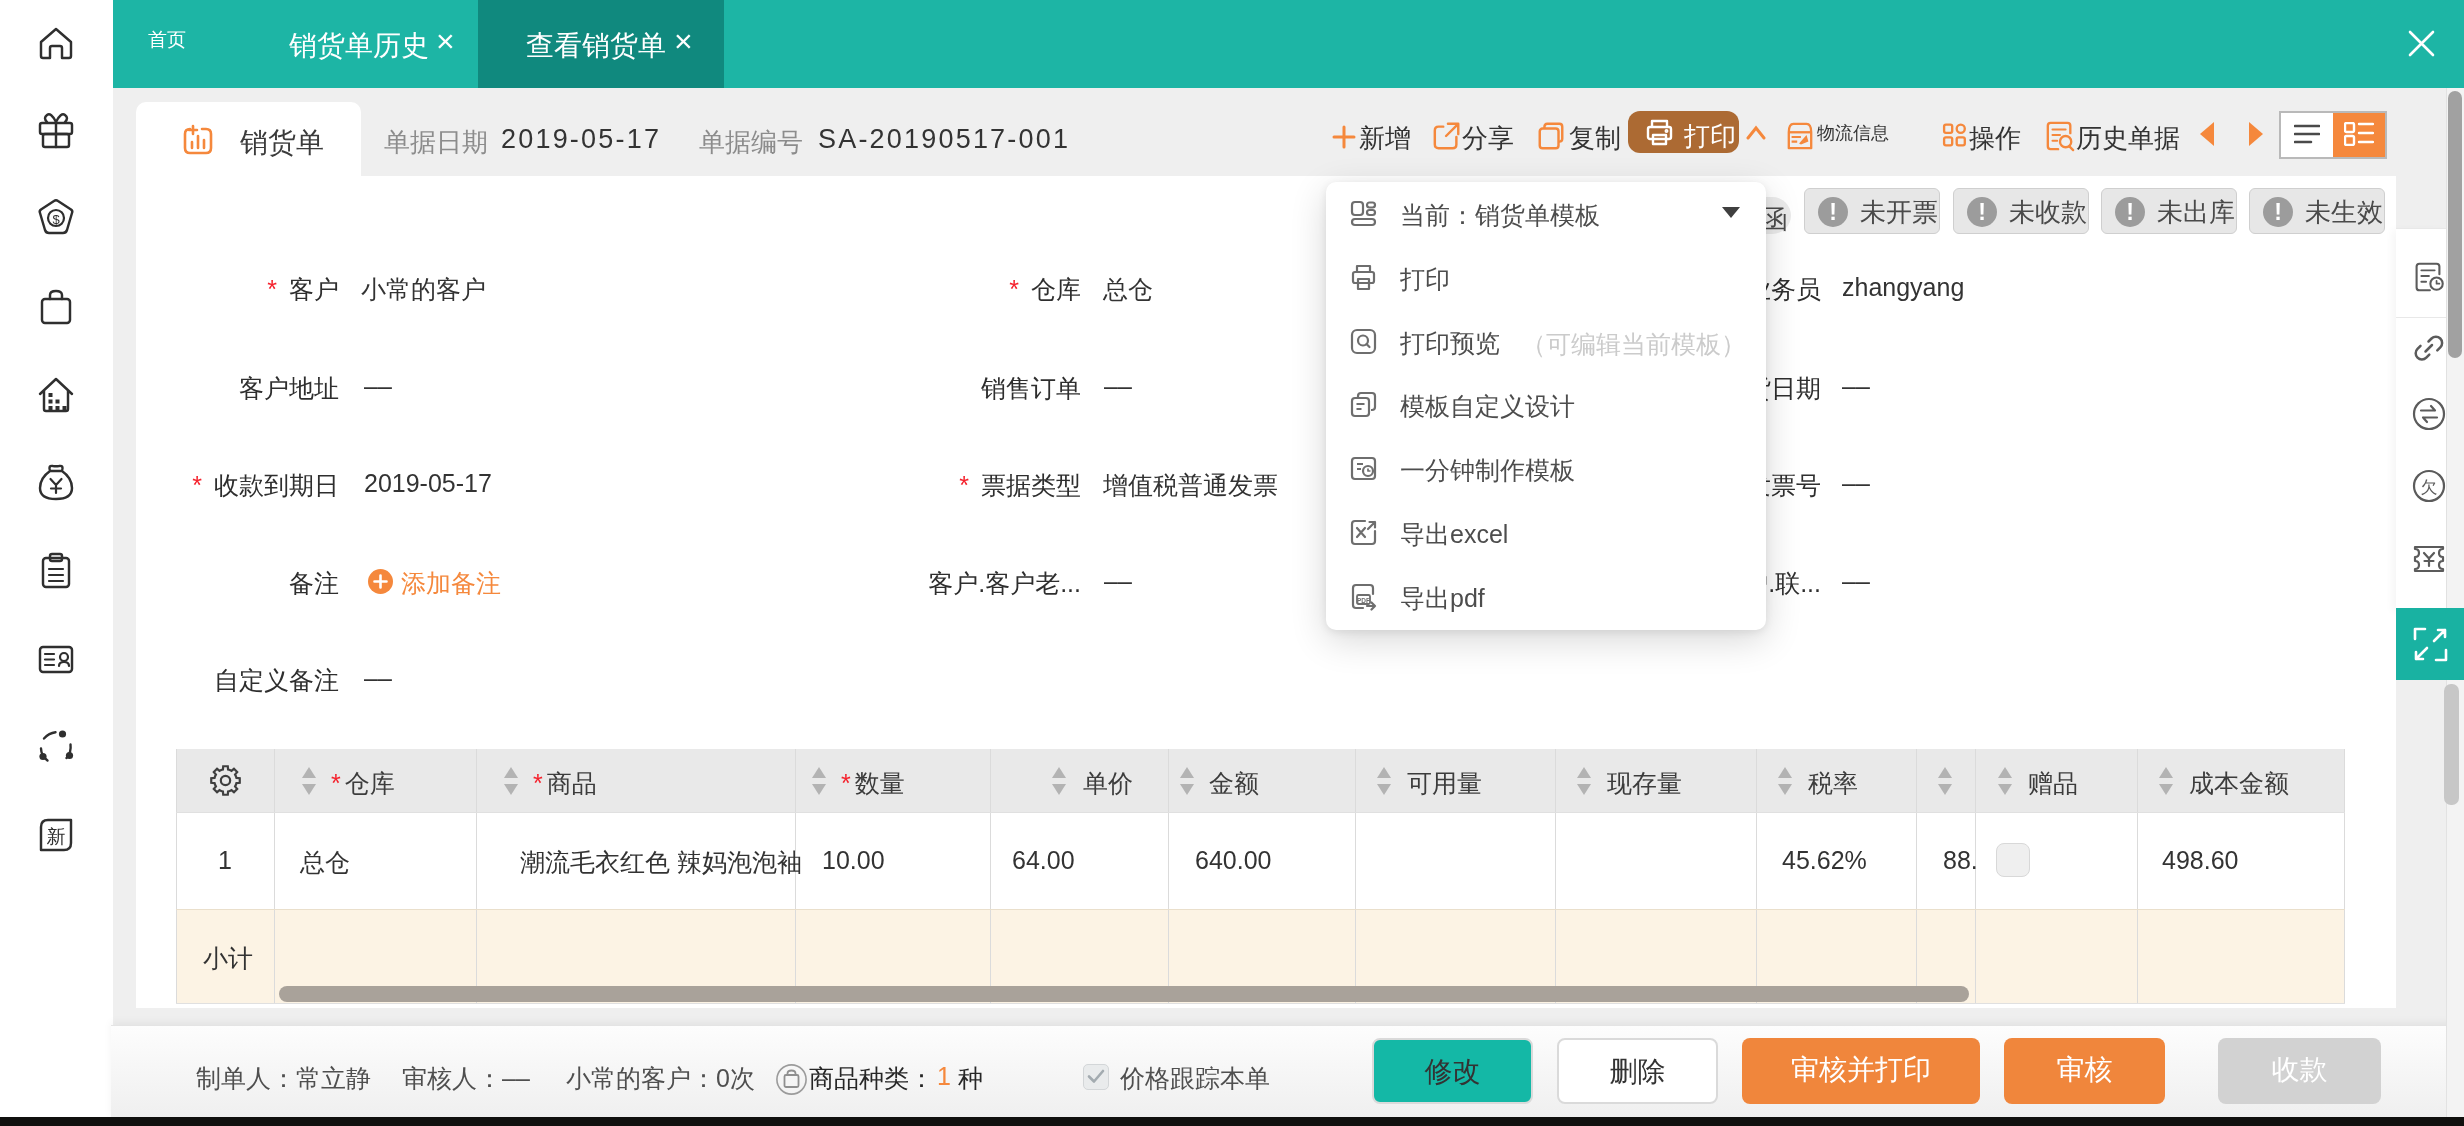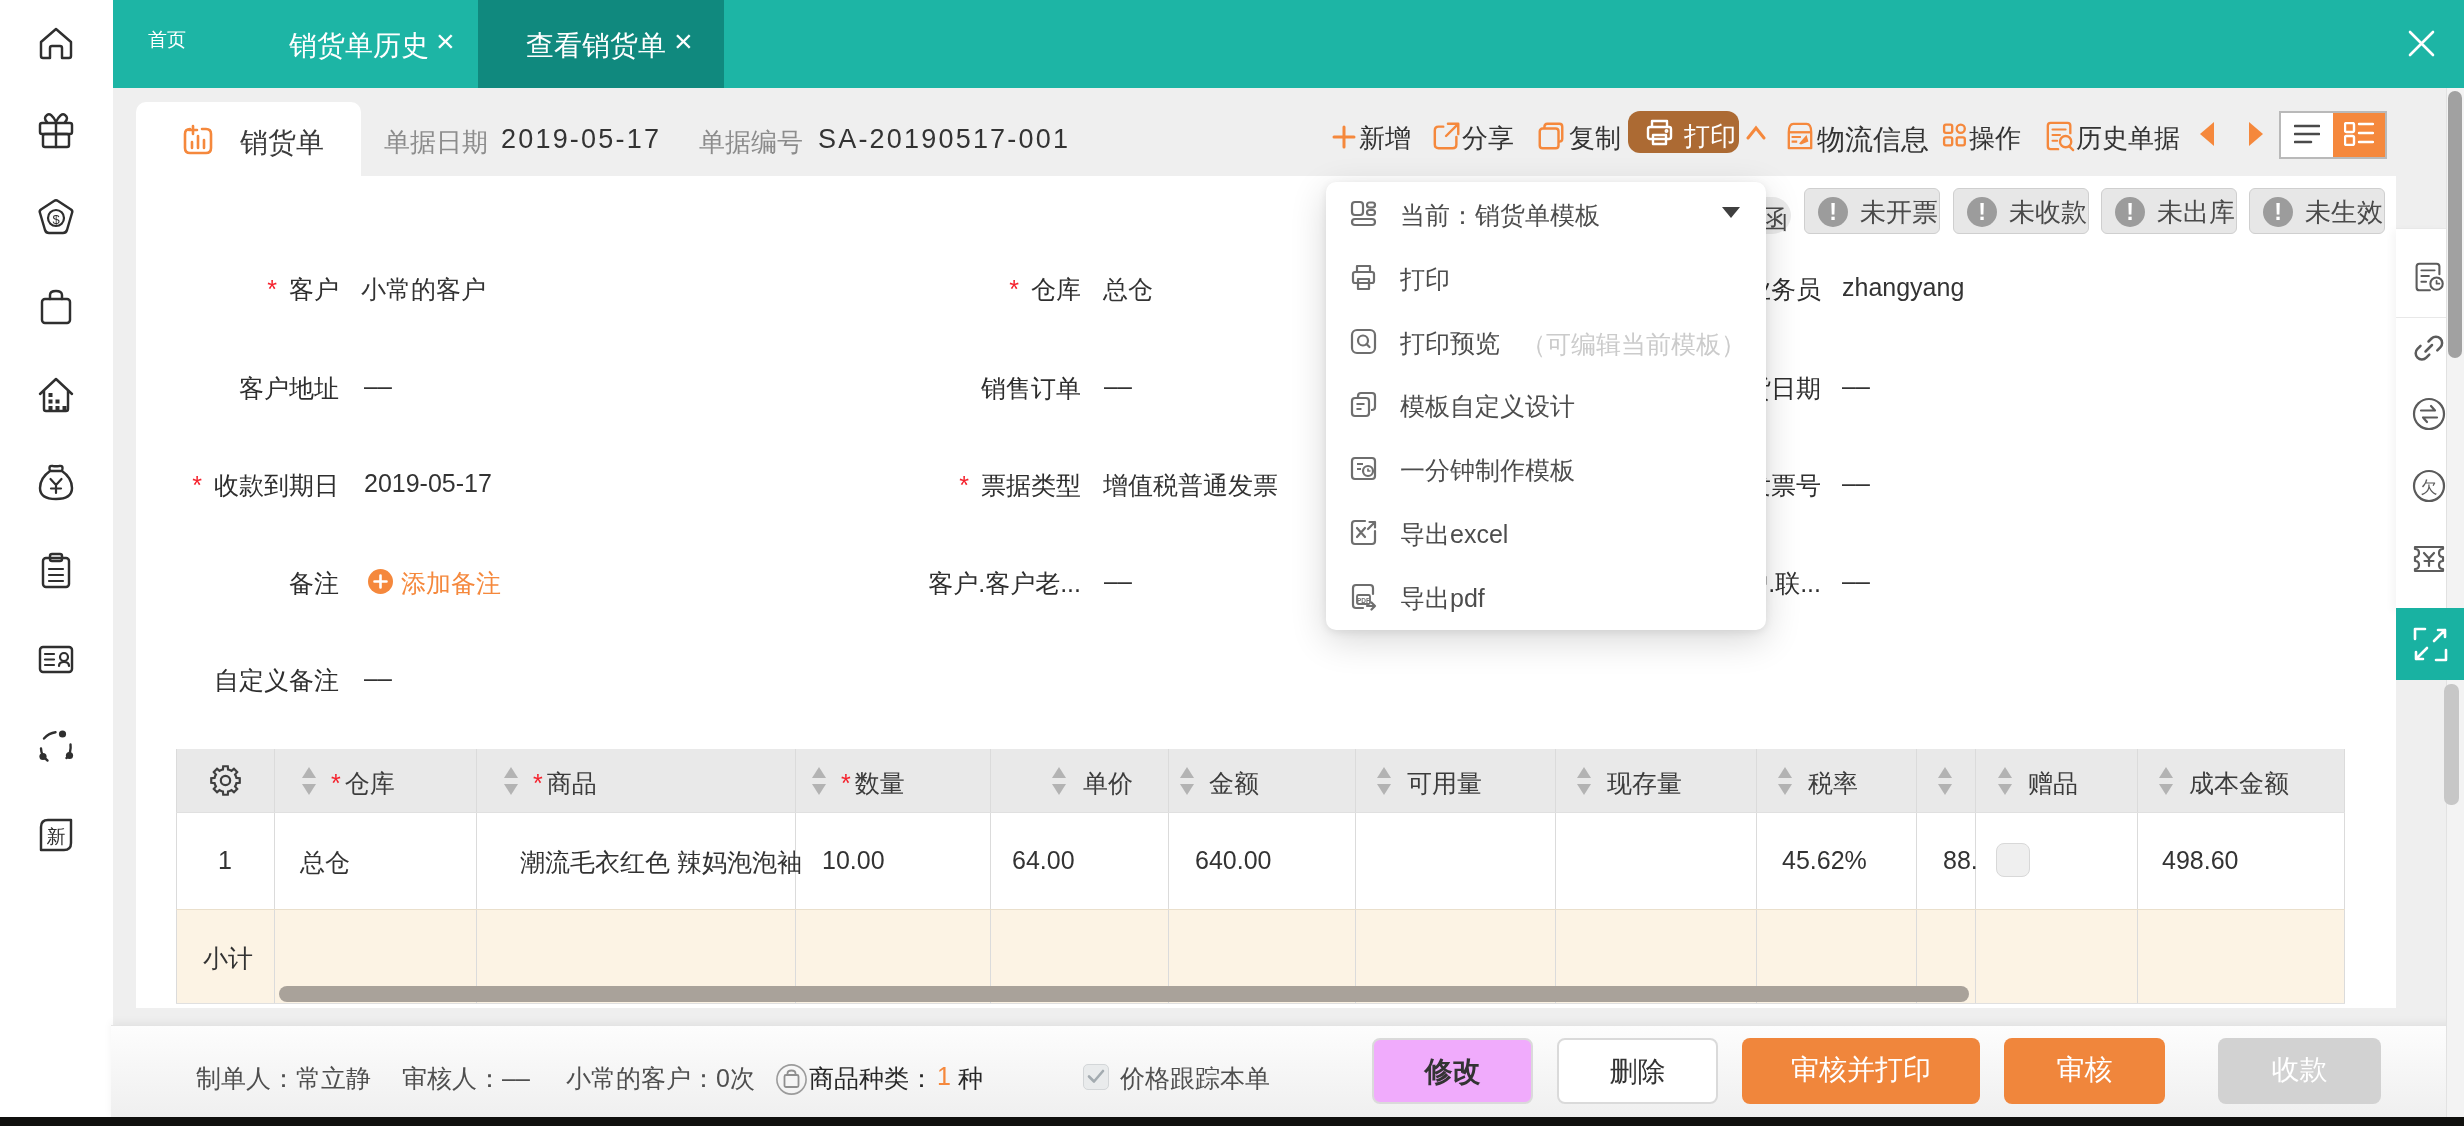"物流信息" div.abs { font-size: 28px -> 18px }
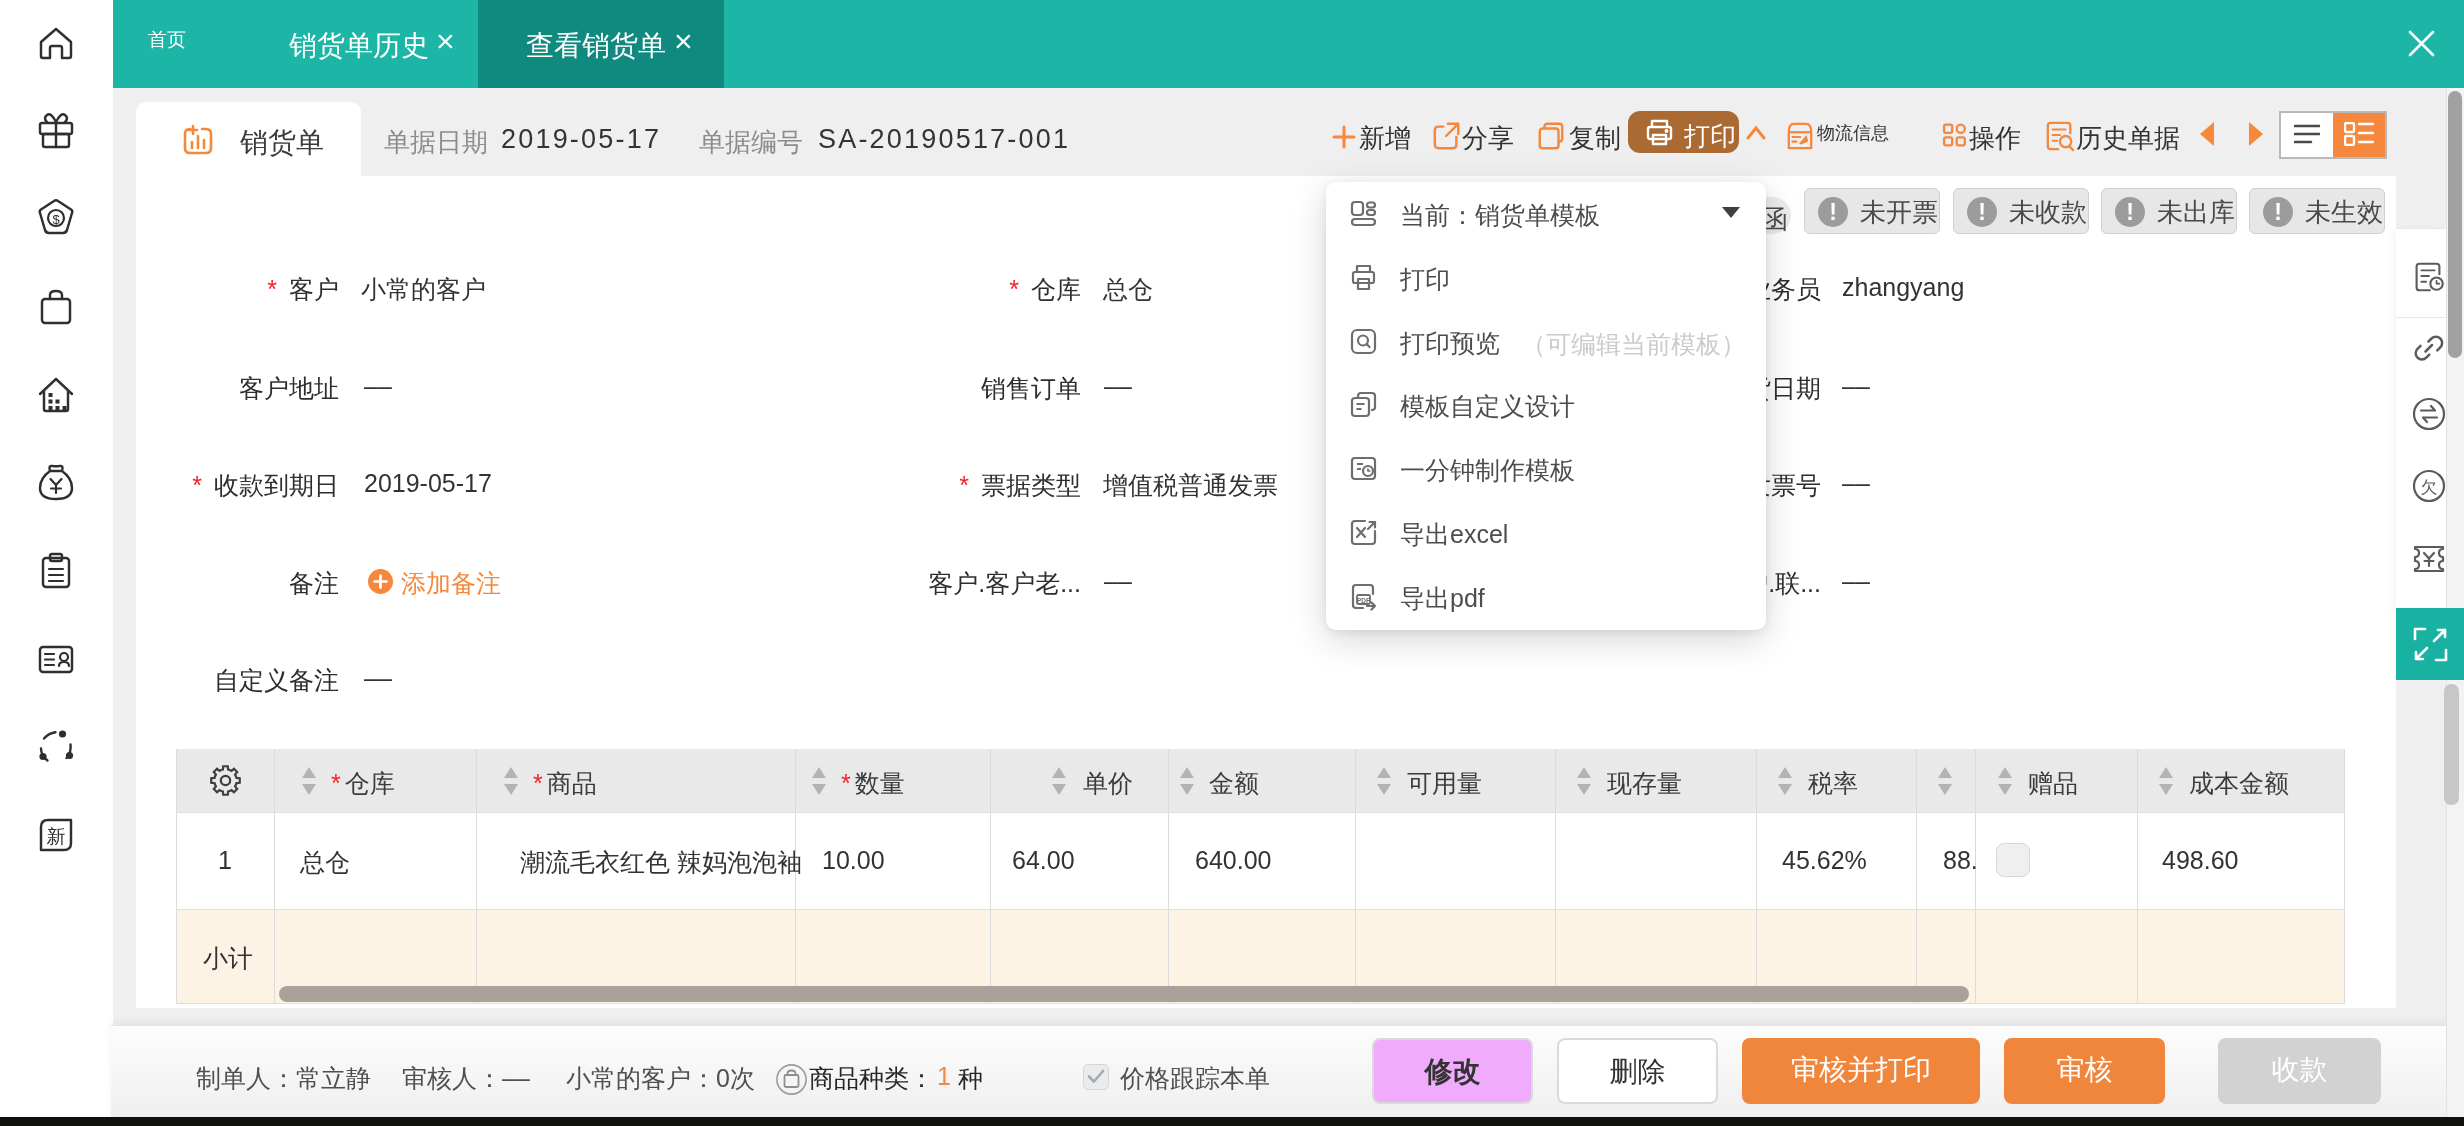"修改" div.abs { background: #f0abfc -> #14b8a6; font-weight: bold -> none }
